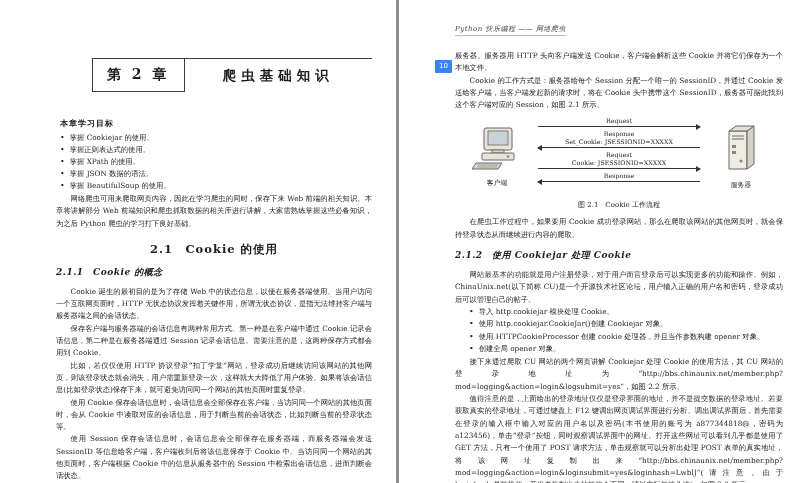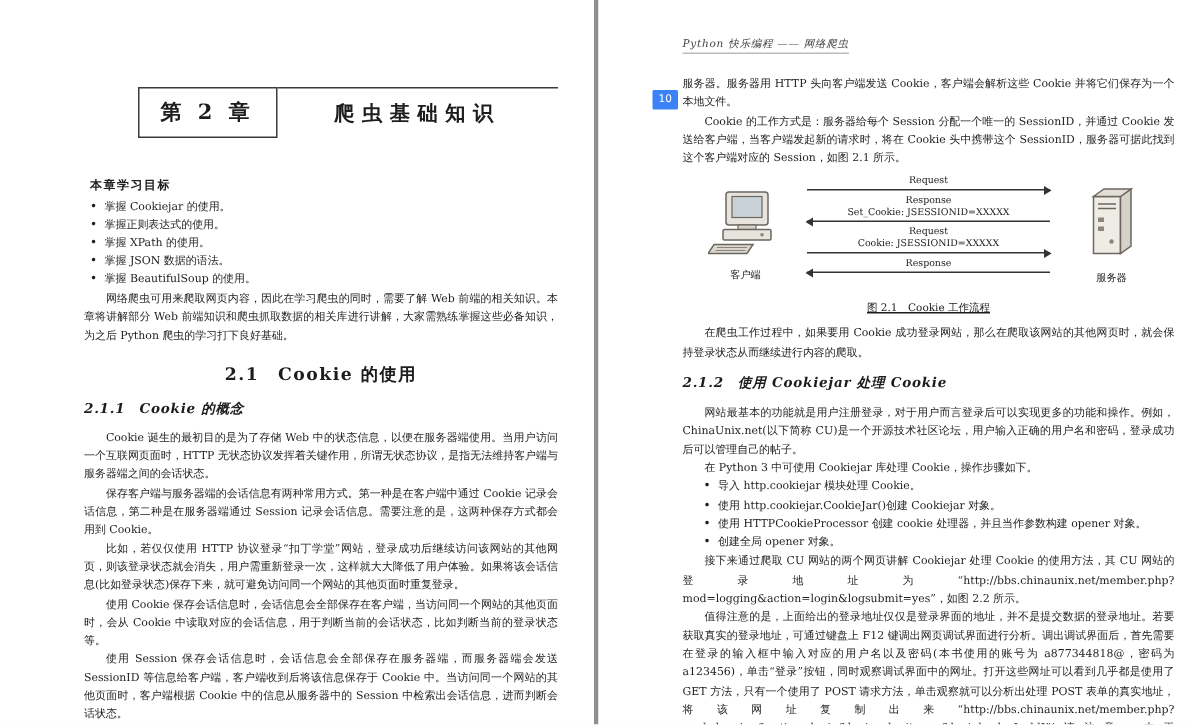"网络爬虫可用来爬取网页内容，因此在学习爬虫的同时，需要了解 Web" p.body { text: 需要了解 -> 保存下来 }
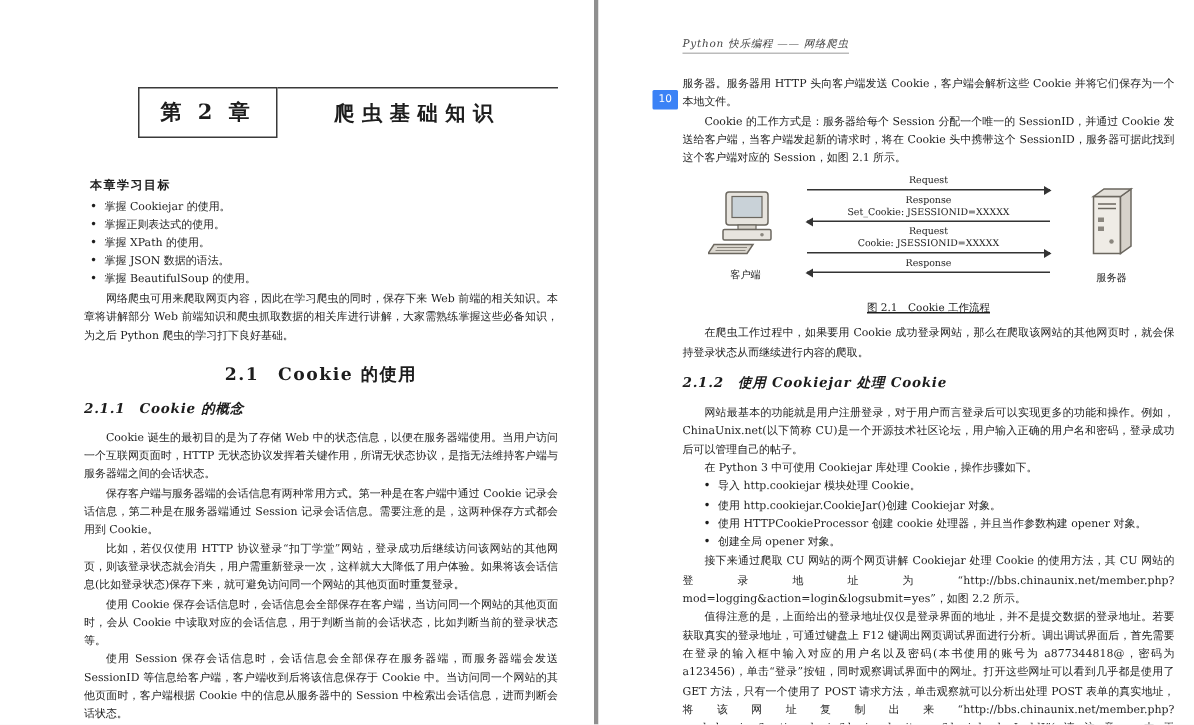"图 2.1 Cookie 工作流程" .fig-caption { text-decoration: underline -> none }
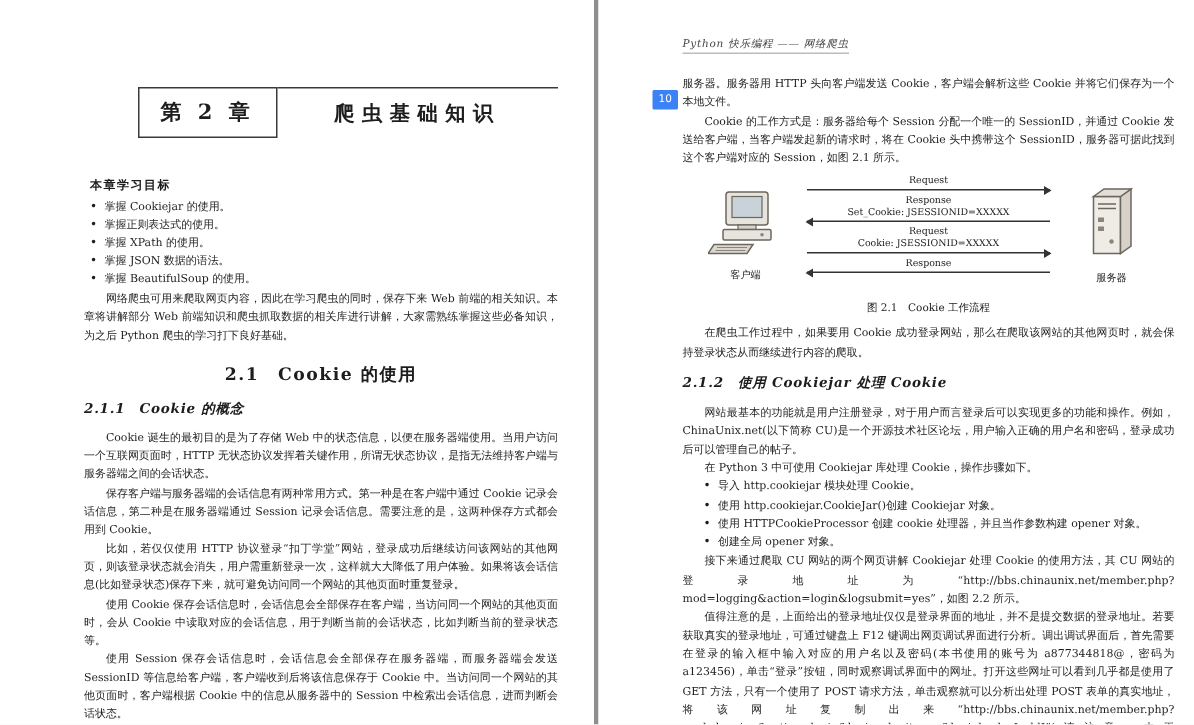"在 Python 3 中可使用 Cookiejar" p.body { html: <p>在 Python 3 中可使用 Cookiejar 库处理 Cookie，操作步骤如下。</p> -> none }
